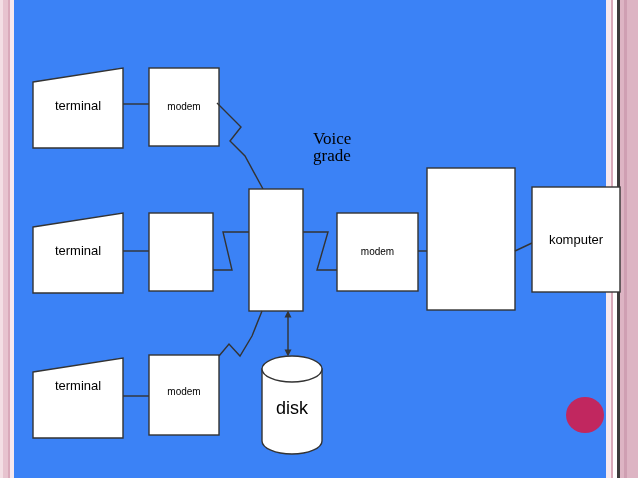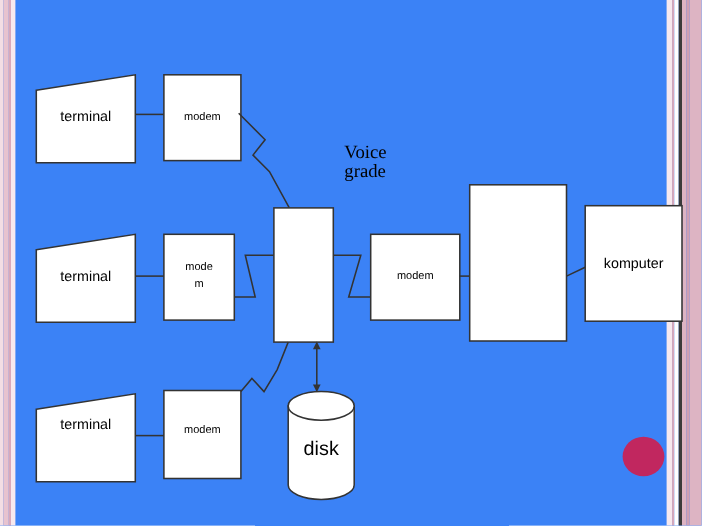"mode" div.node-label { html: <div>mode m</div> -> none }
